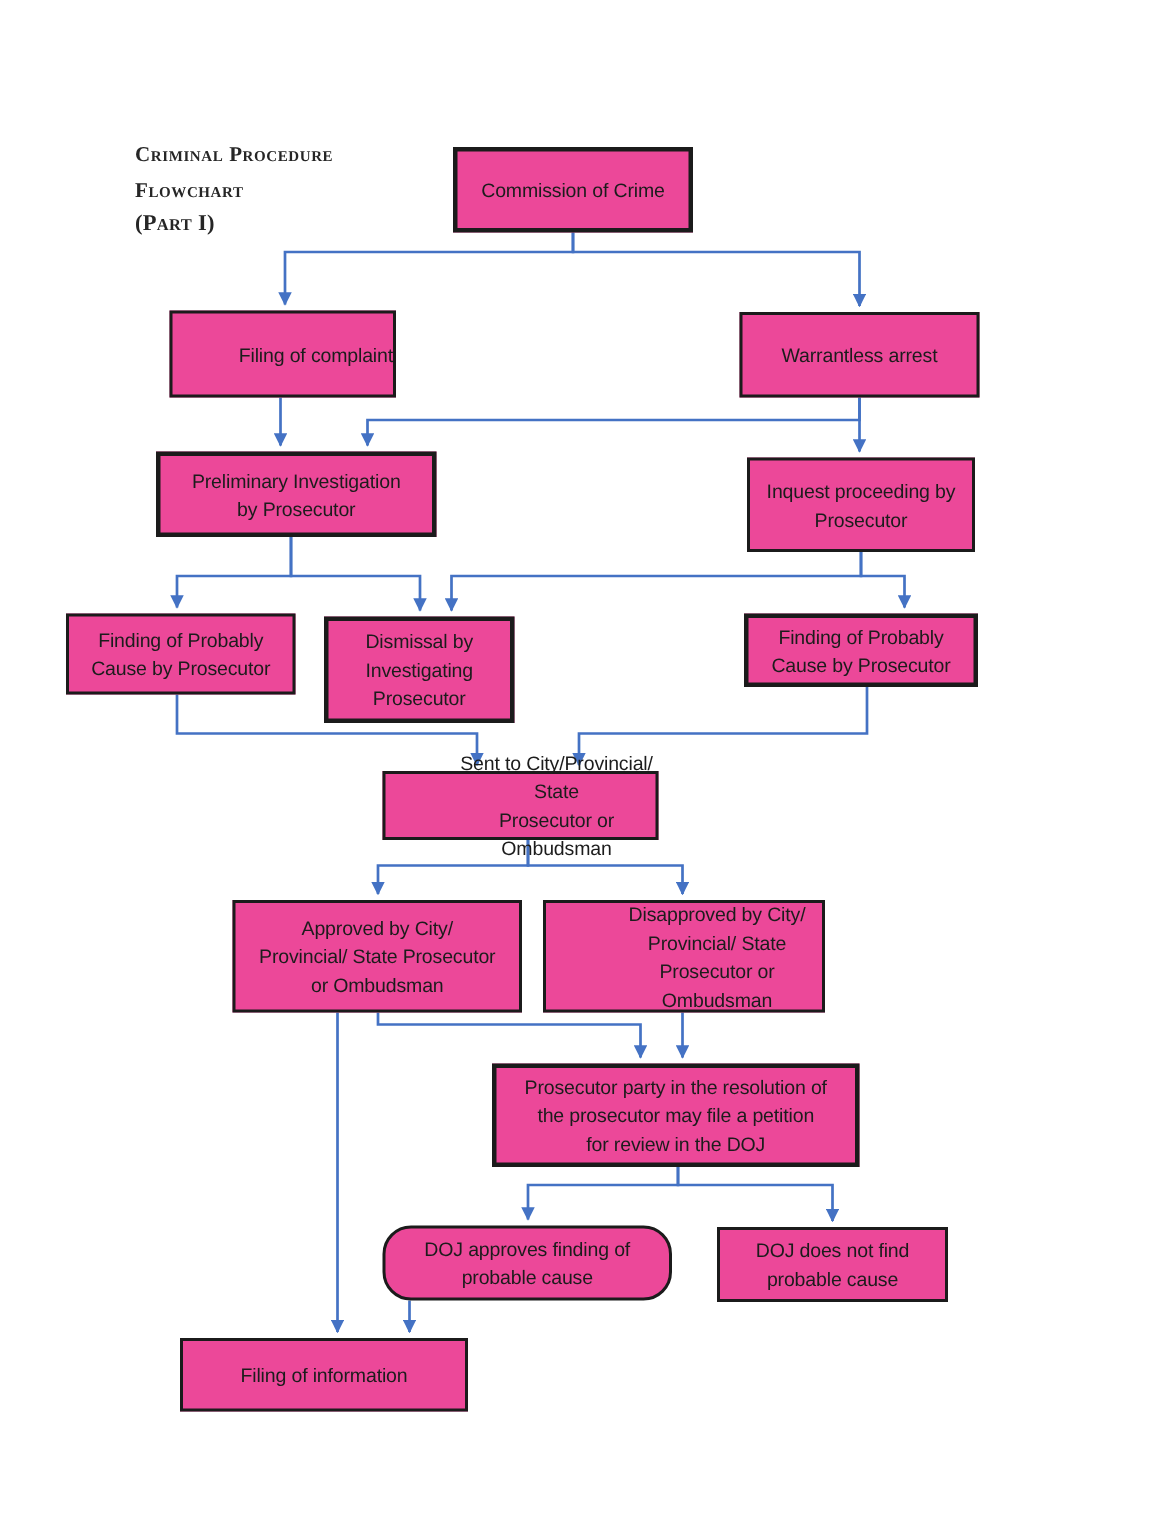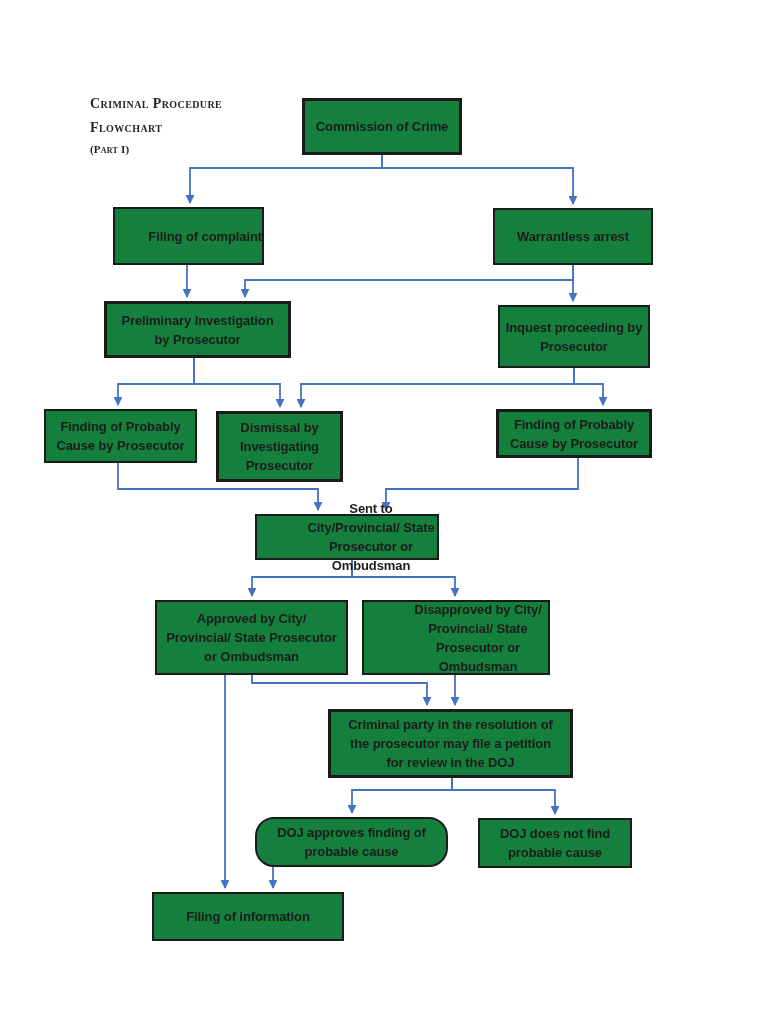"Commission of Crime" .node { background: #15803d -> #ec4899; font-weight: 700 -> 400 }
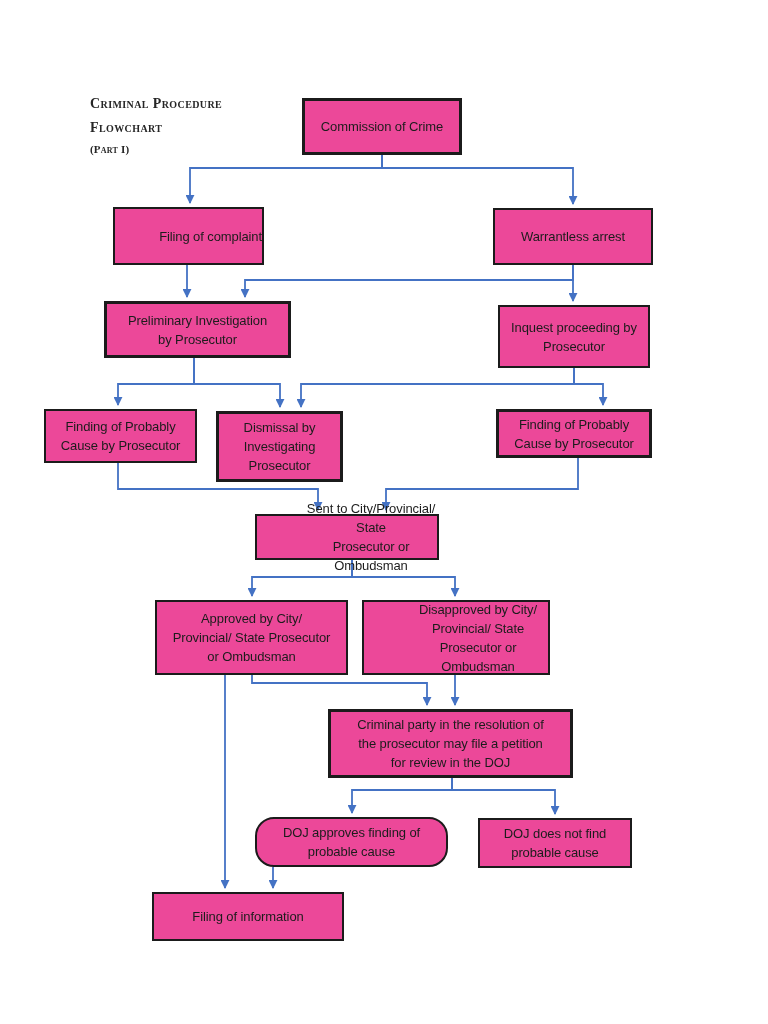"(Part I)" .title-small { font-size: 11px -> 15px }
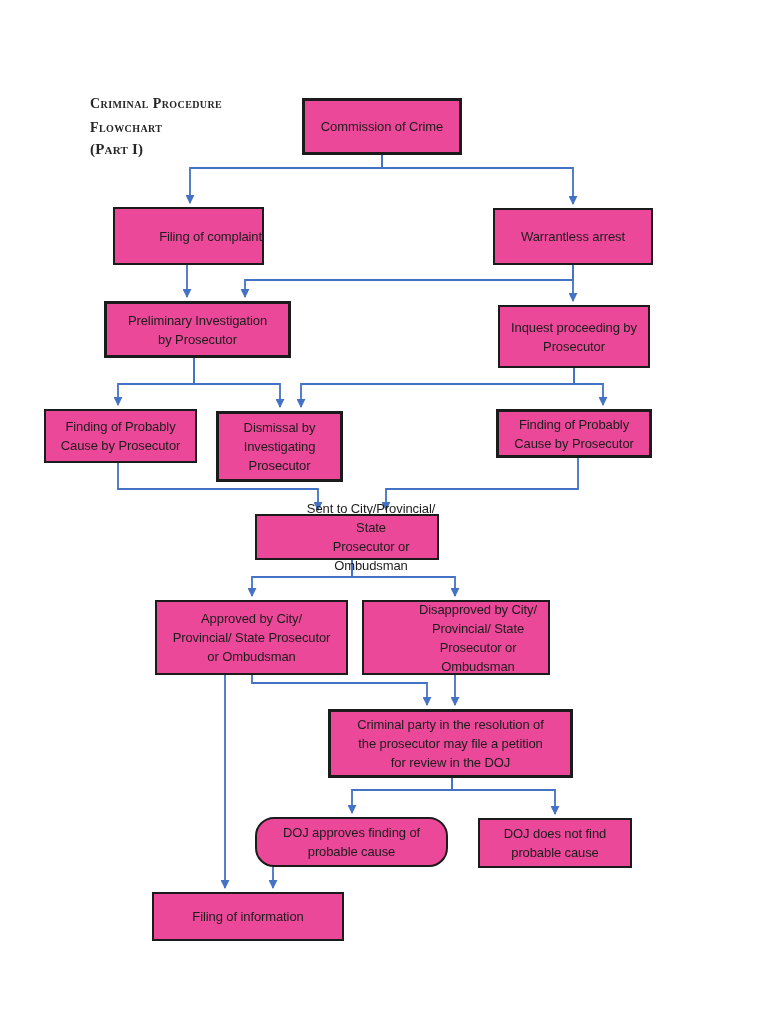"Criminal party in the resolution" div { text: Criminal -> Prosecutor }
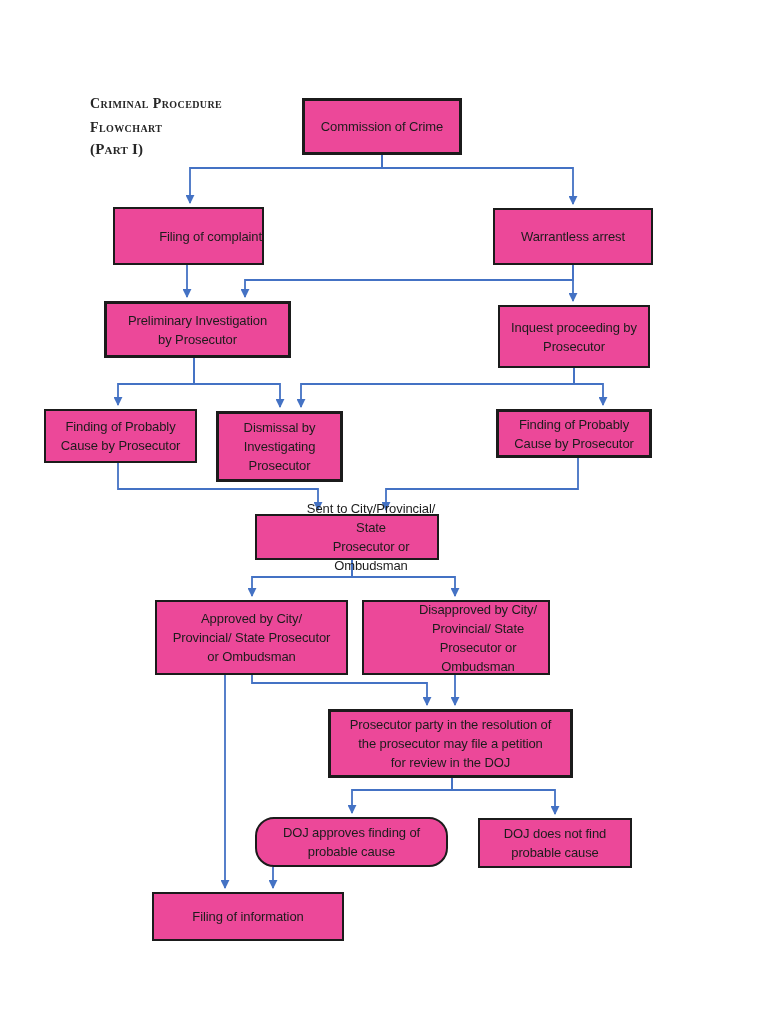"Filing of information" div.node { margin-left: 32px -> none }
